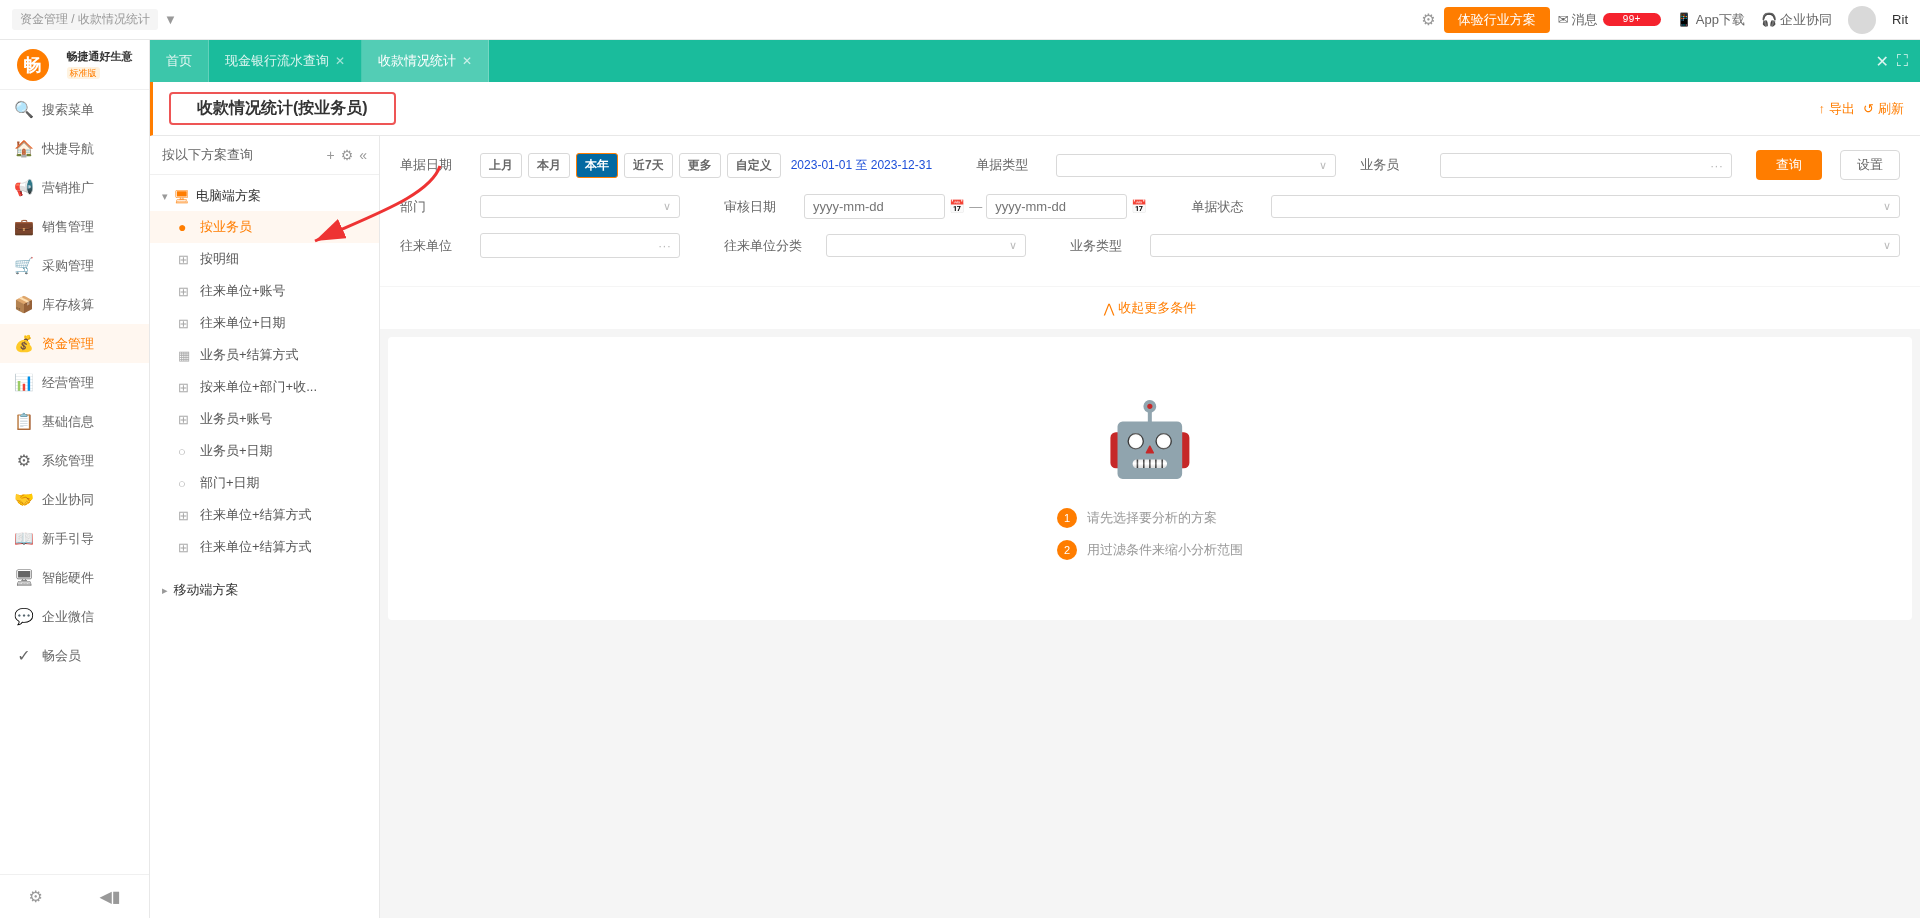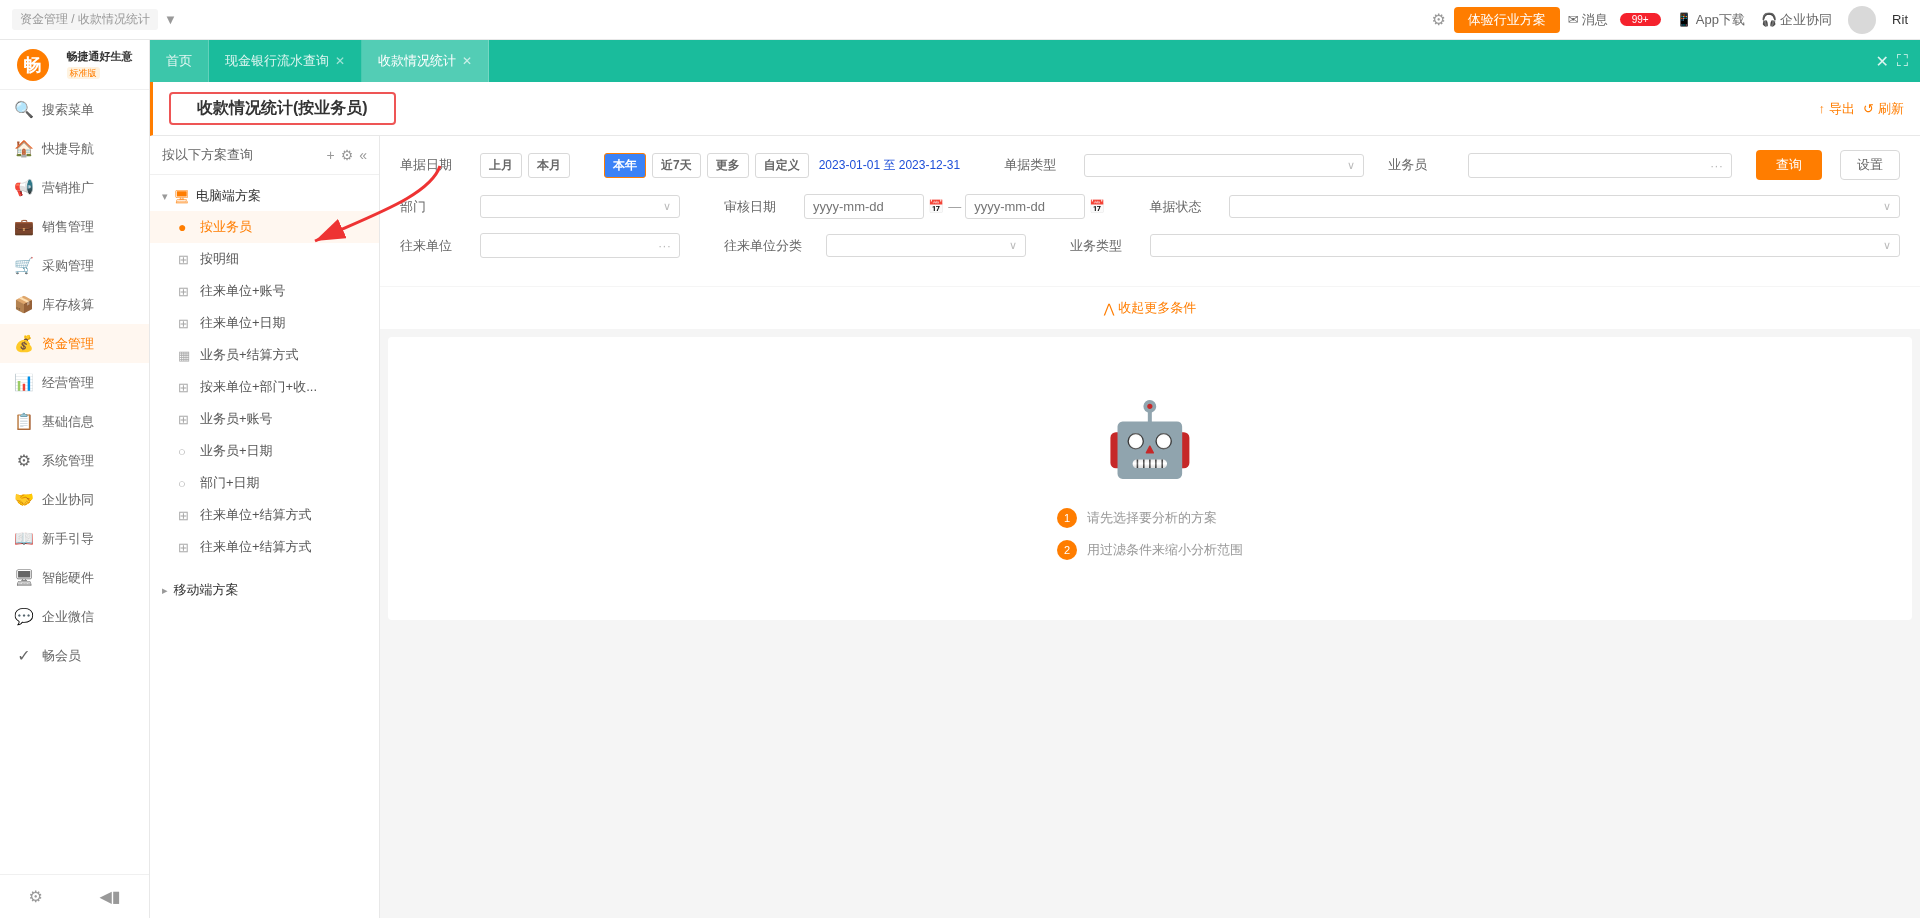"99+" .badge-red { font-family: none -> Liberation Mono, monospace; margin-left: 9px -> 2px; padding: 1px 12px -> 1px 20px }
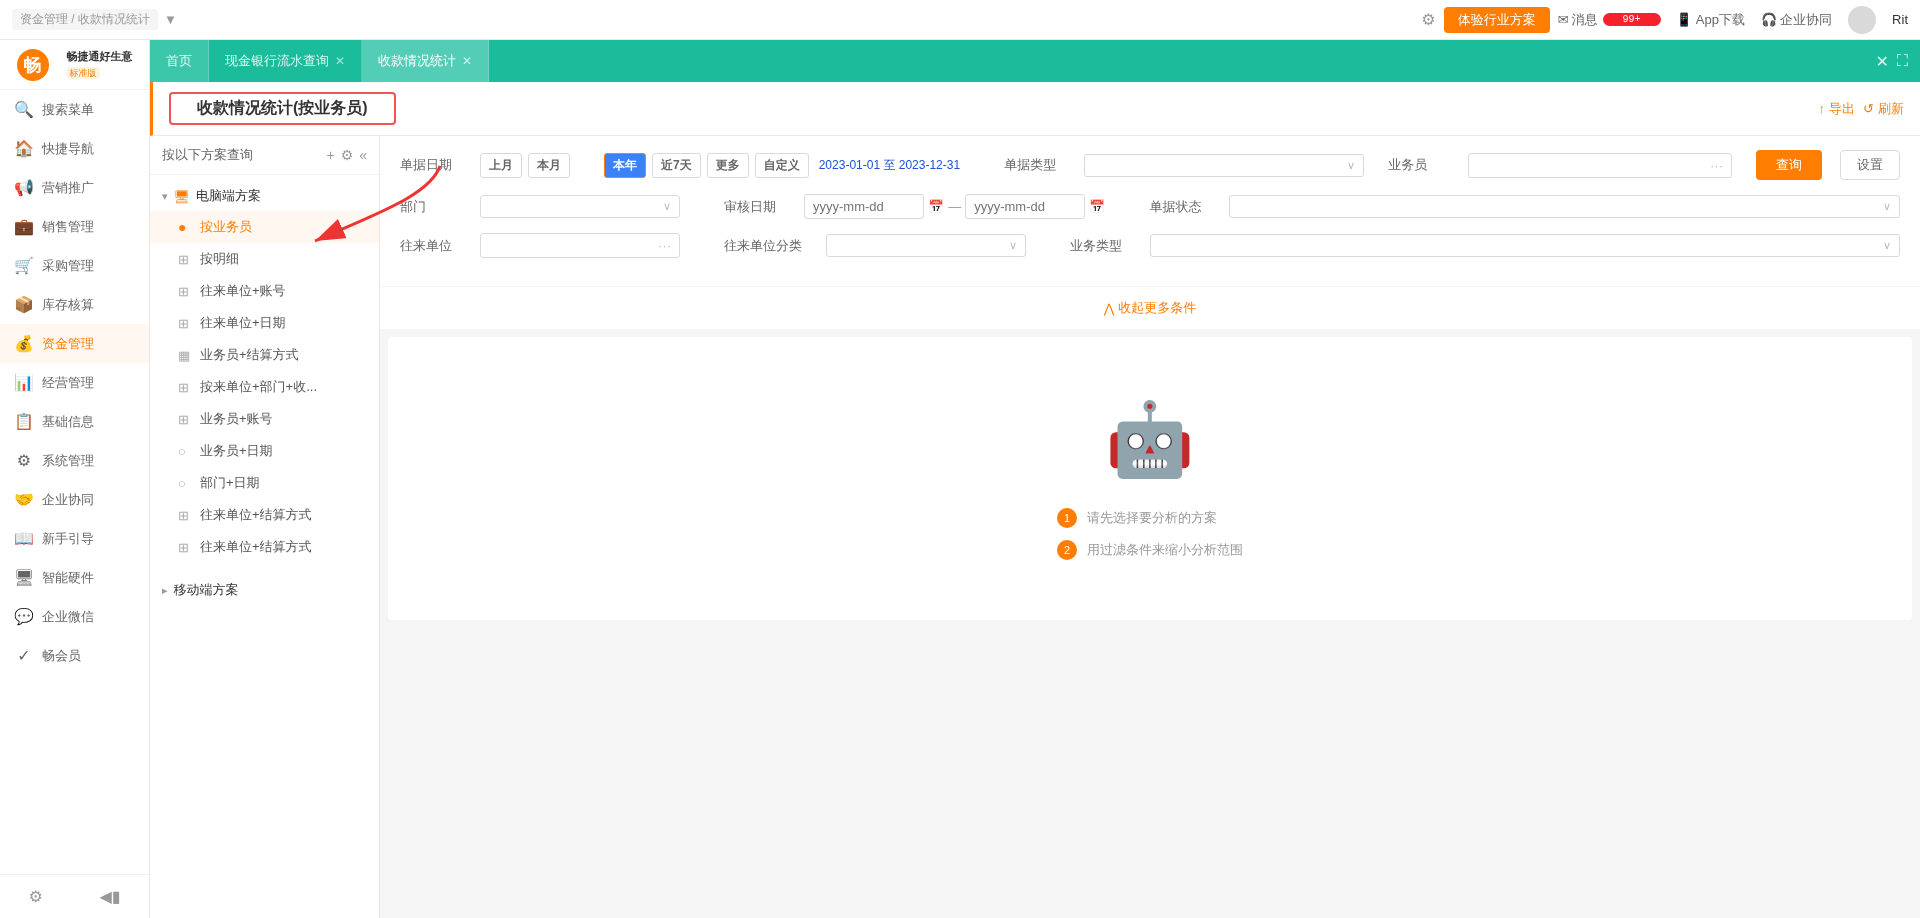"本年" .date-btn.active { background: #3b82f6 -> #0369a1; margin-left: 28px -> none }
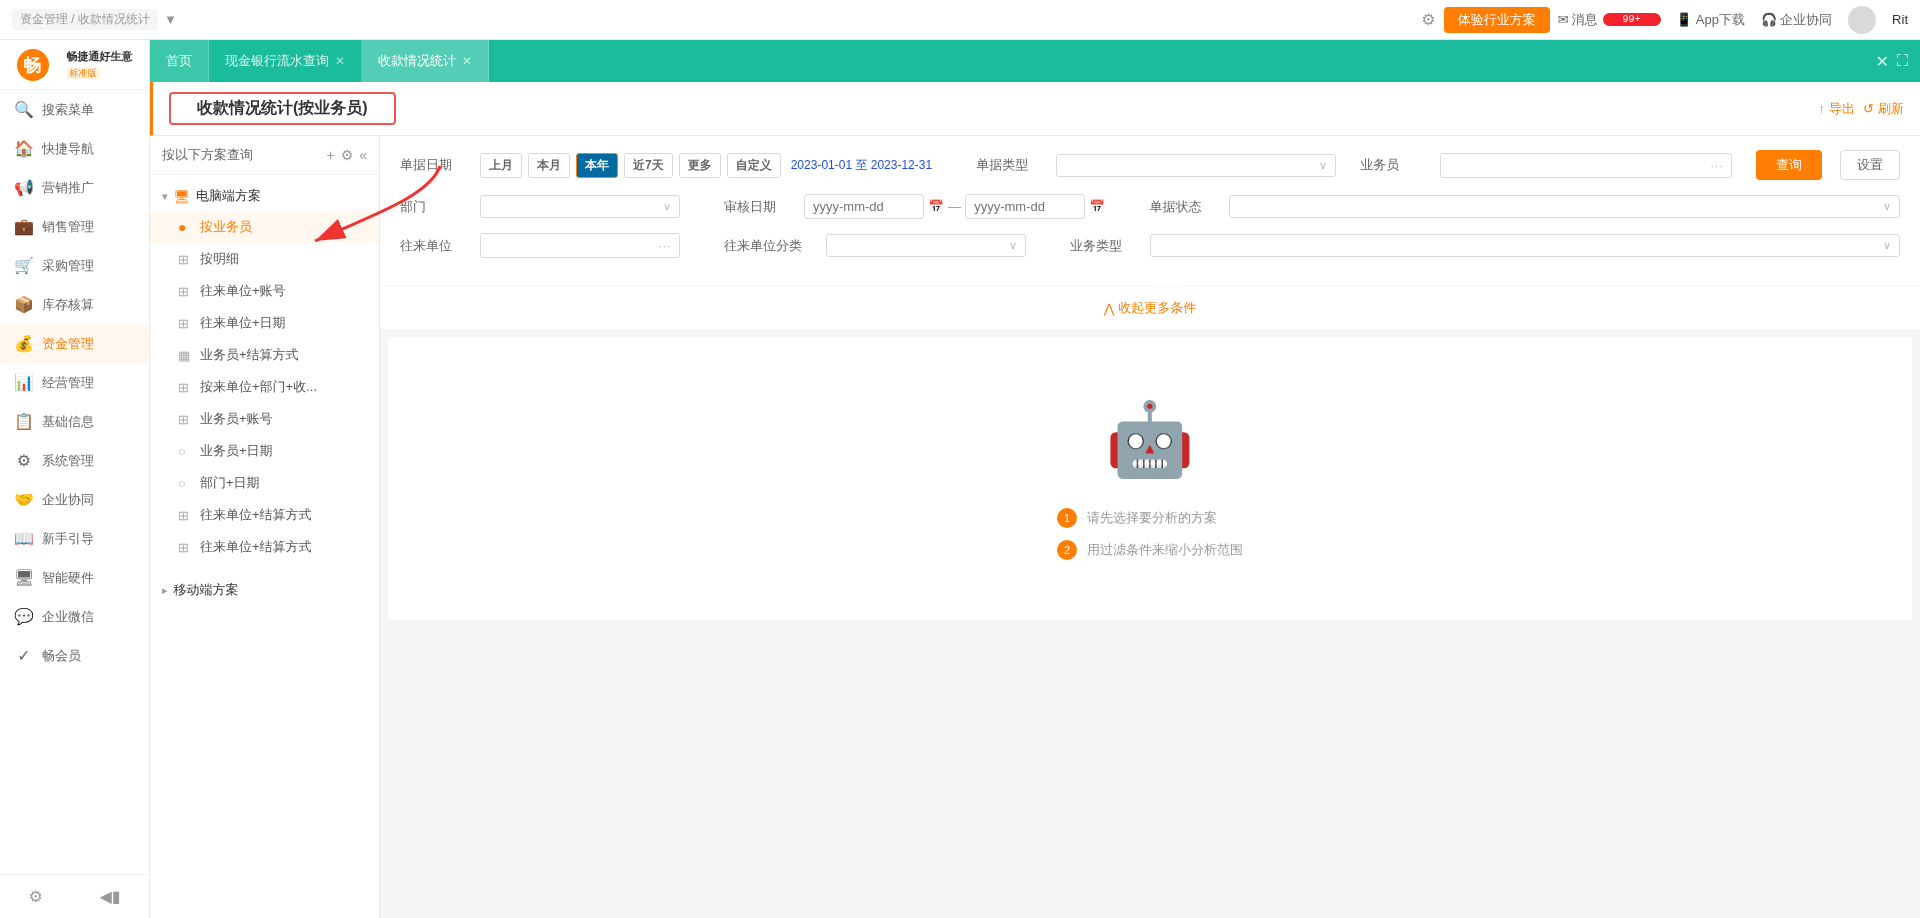"yyyy-mm-dd" .date-input { width: 120px -> 141px }
